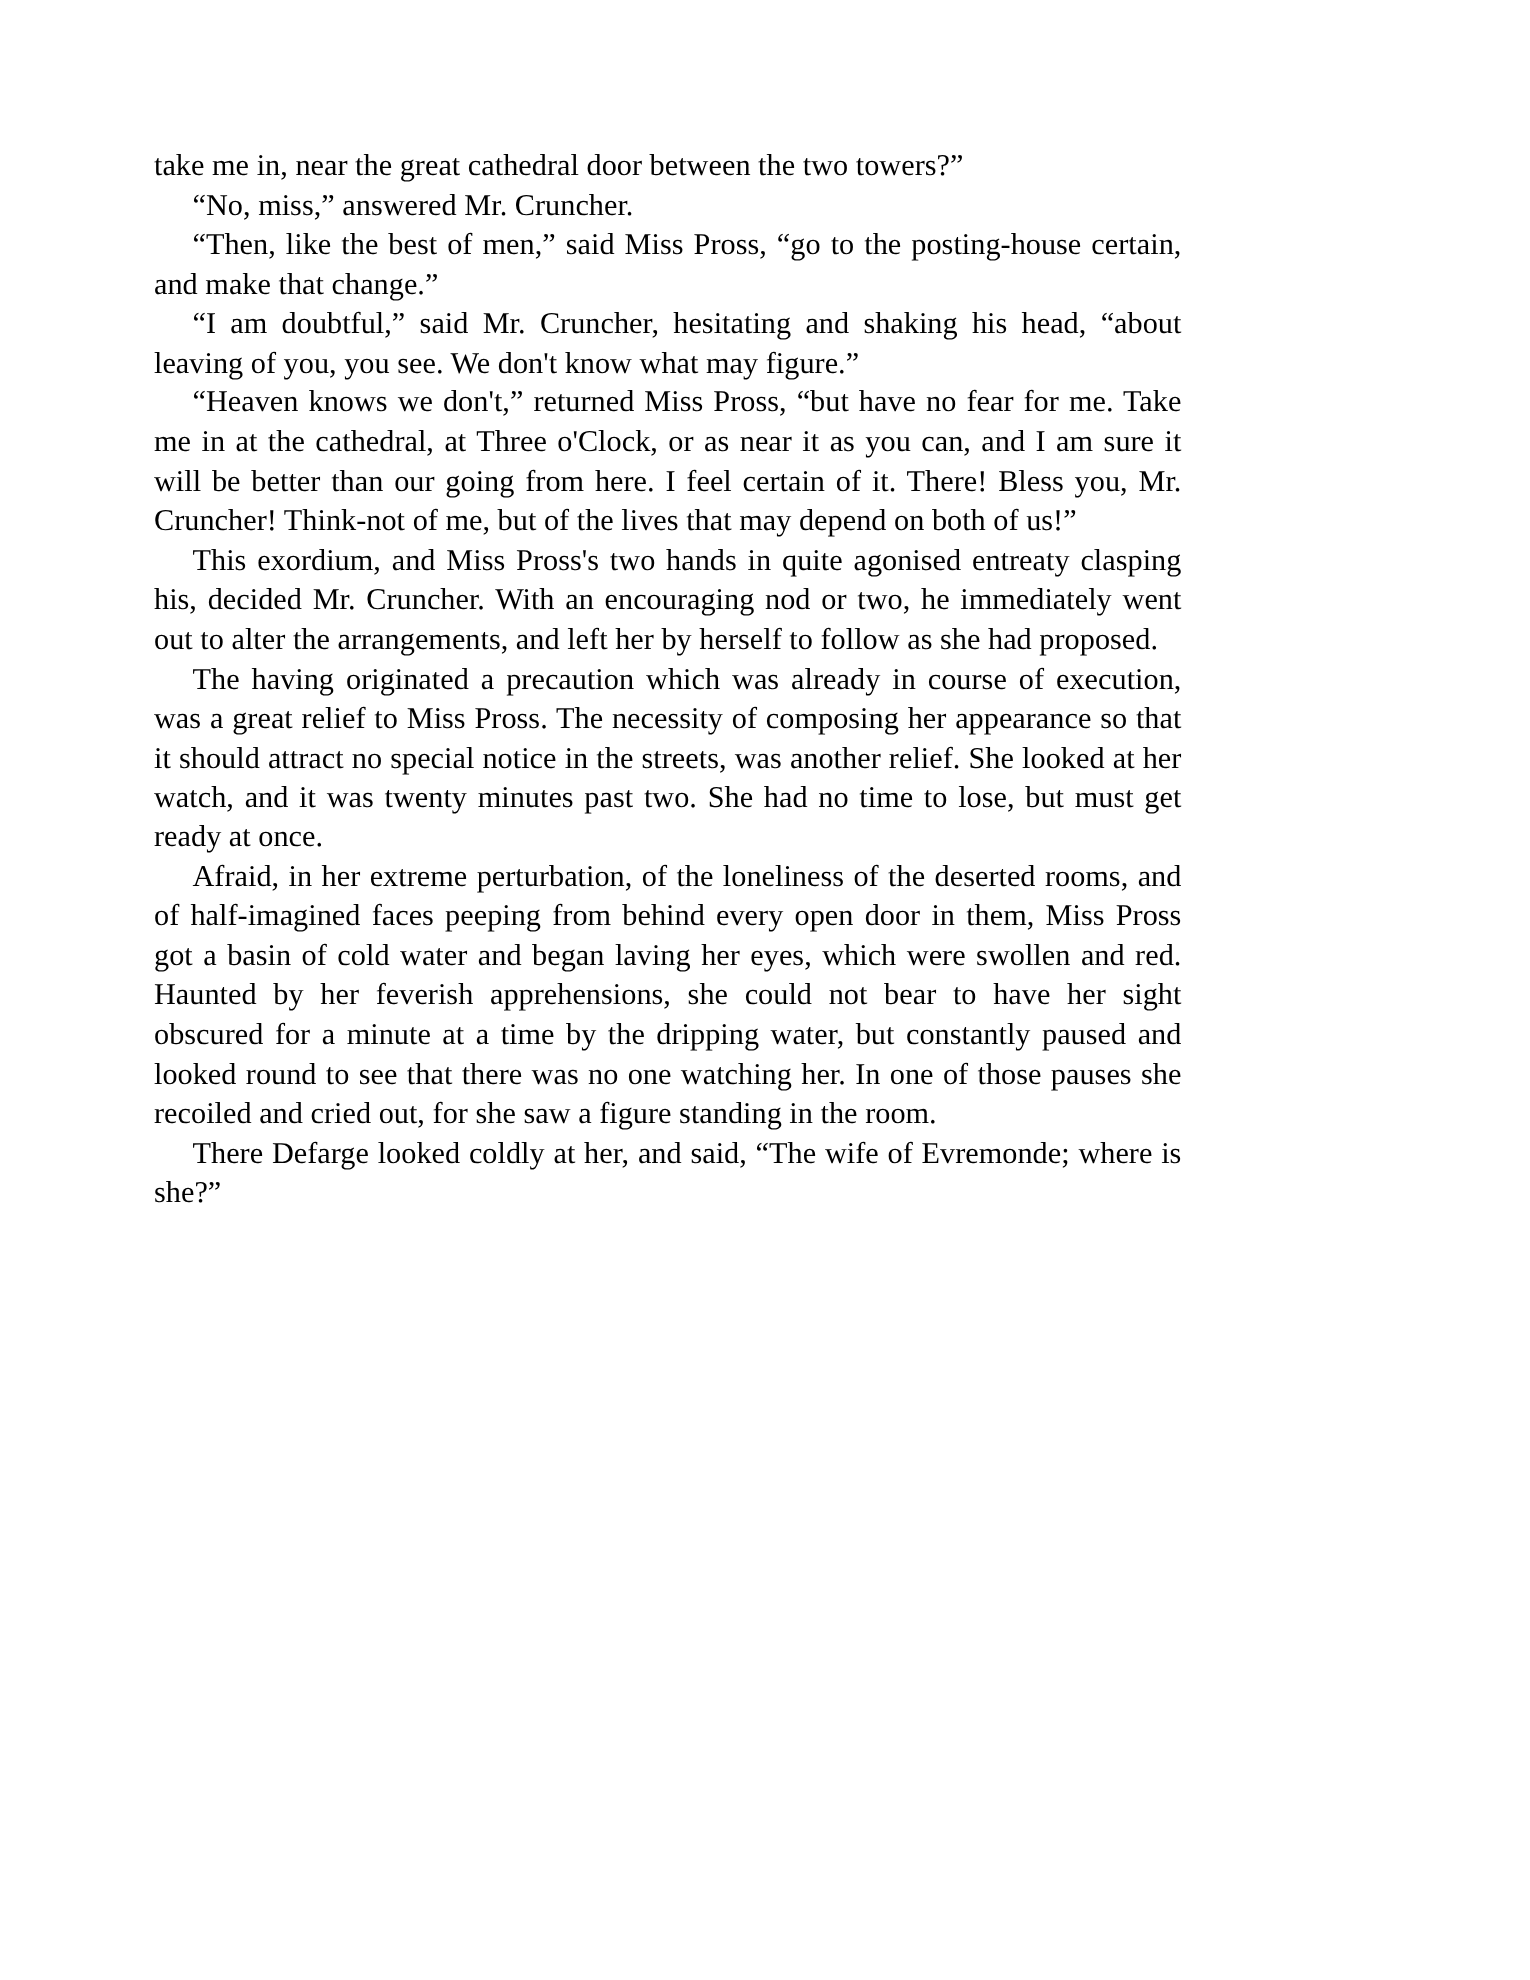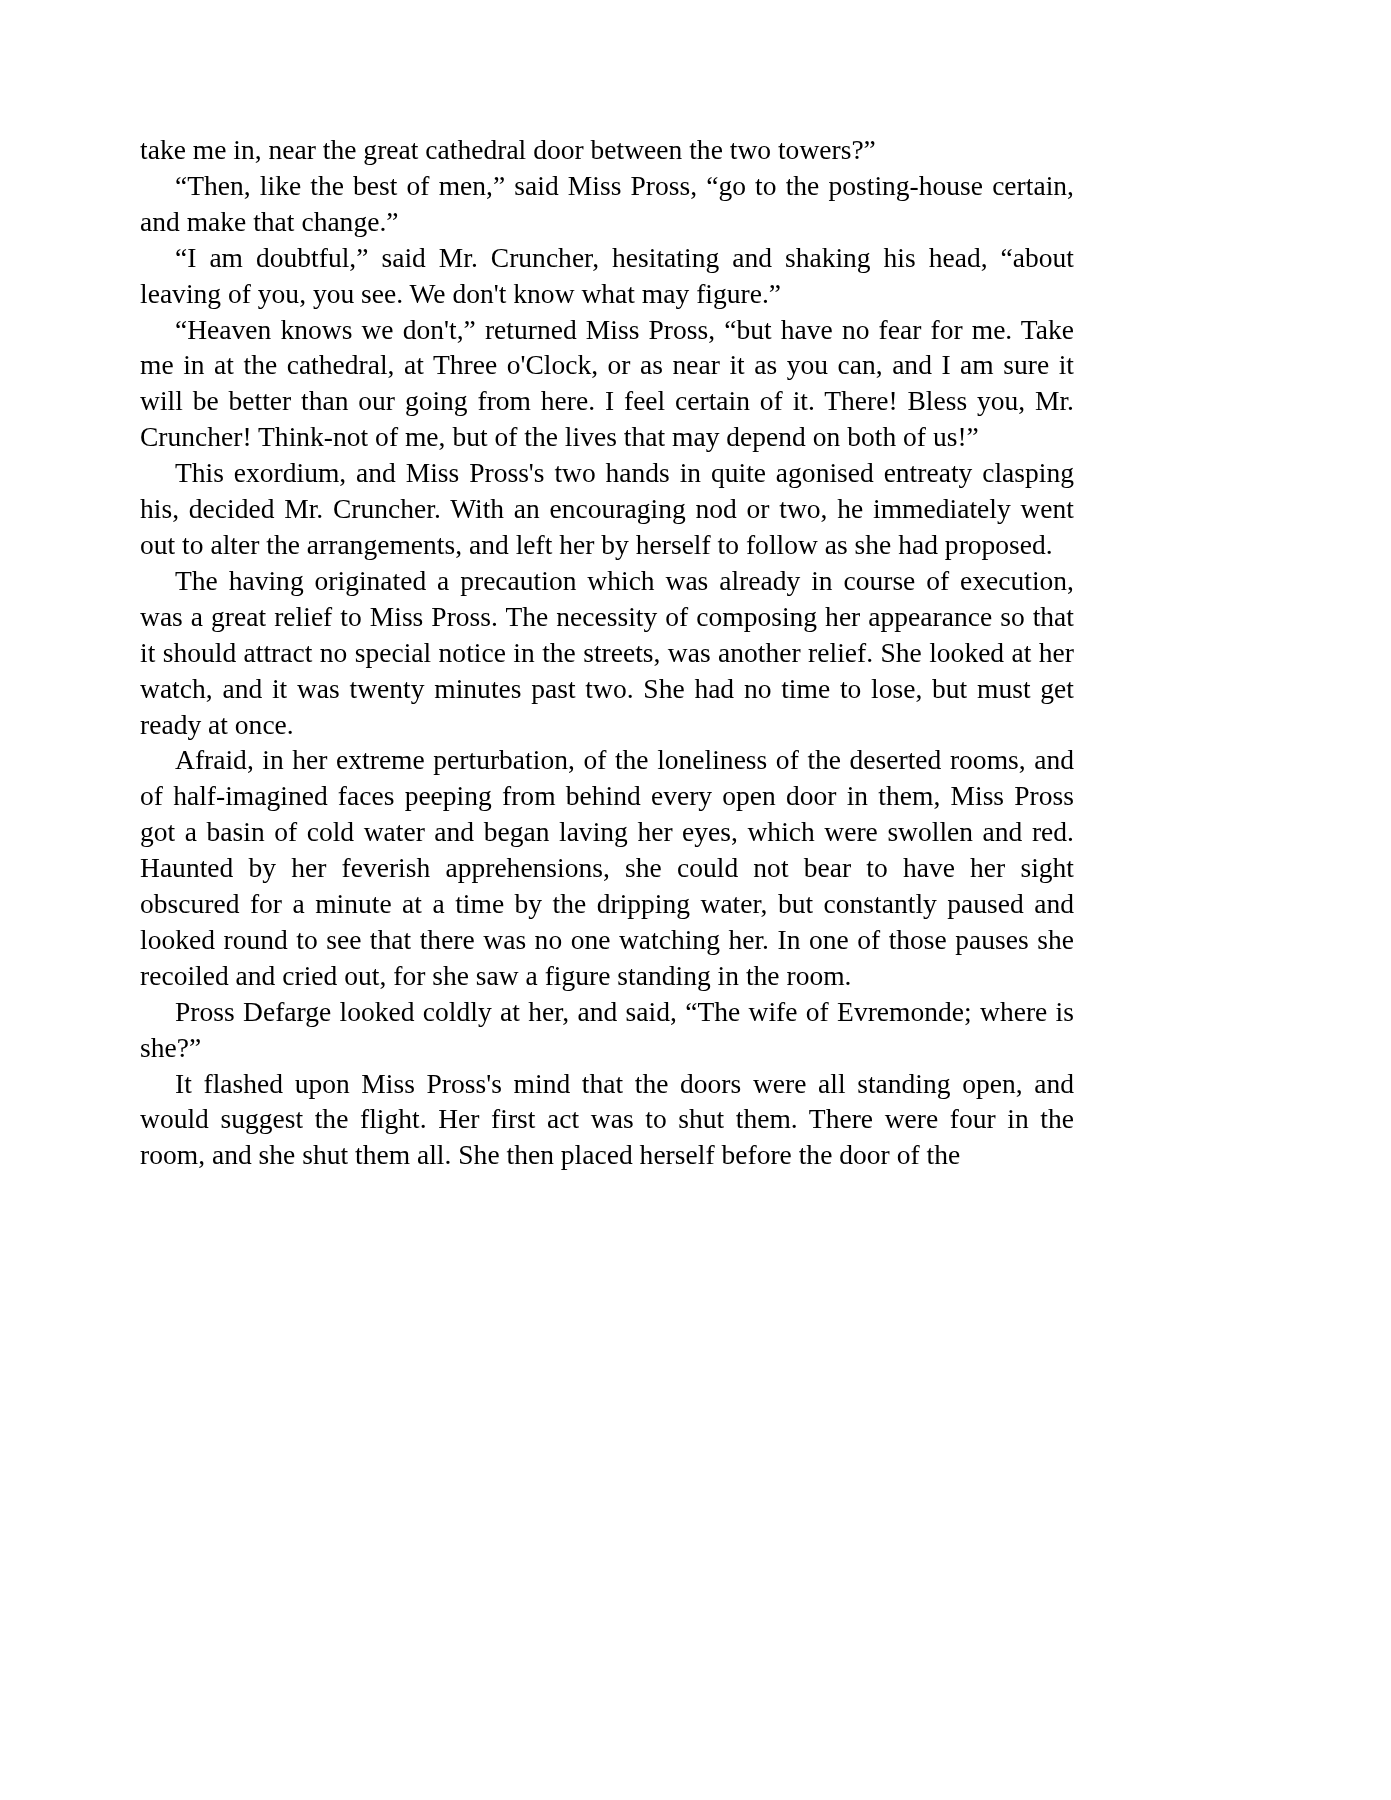"“No, miss,” answered Mr. Cruncher." p.para { html: none -> <p>“No, miss,” answered Mr. Cruncher.</p> }
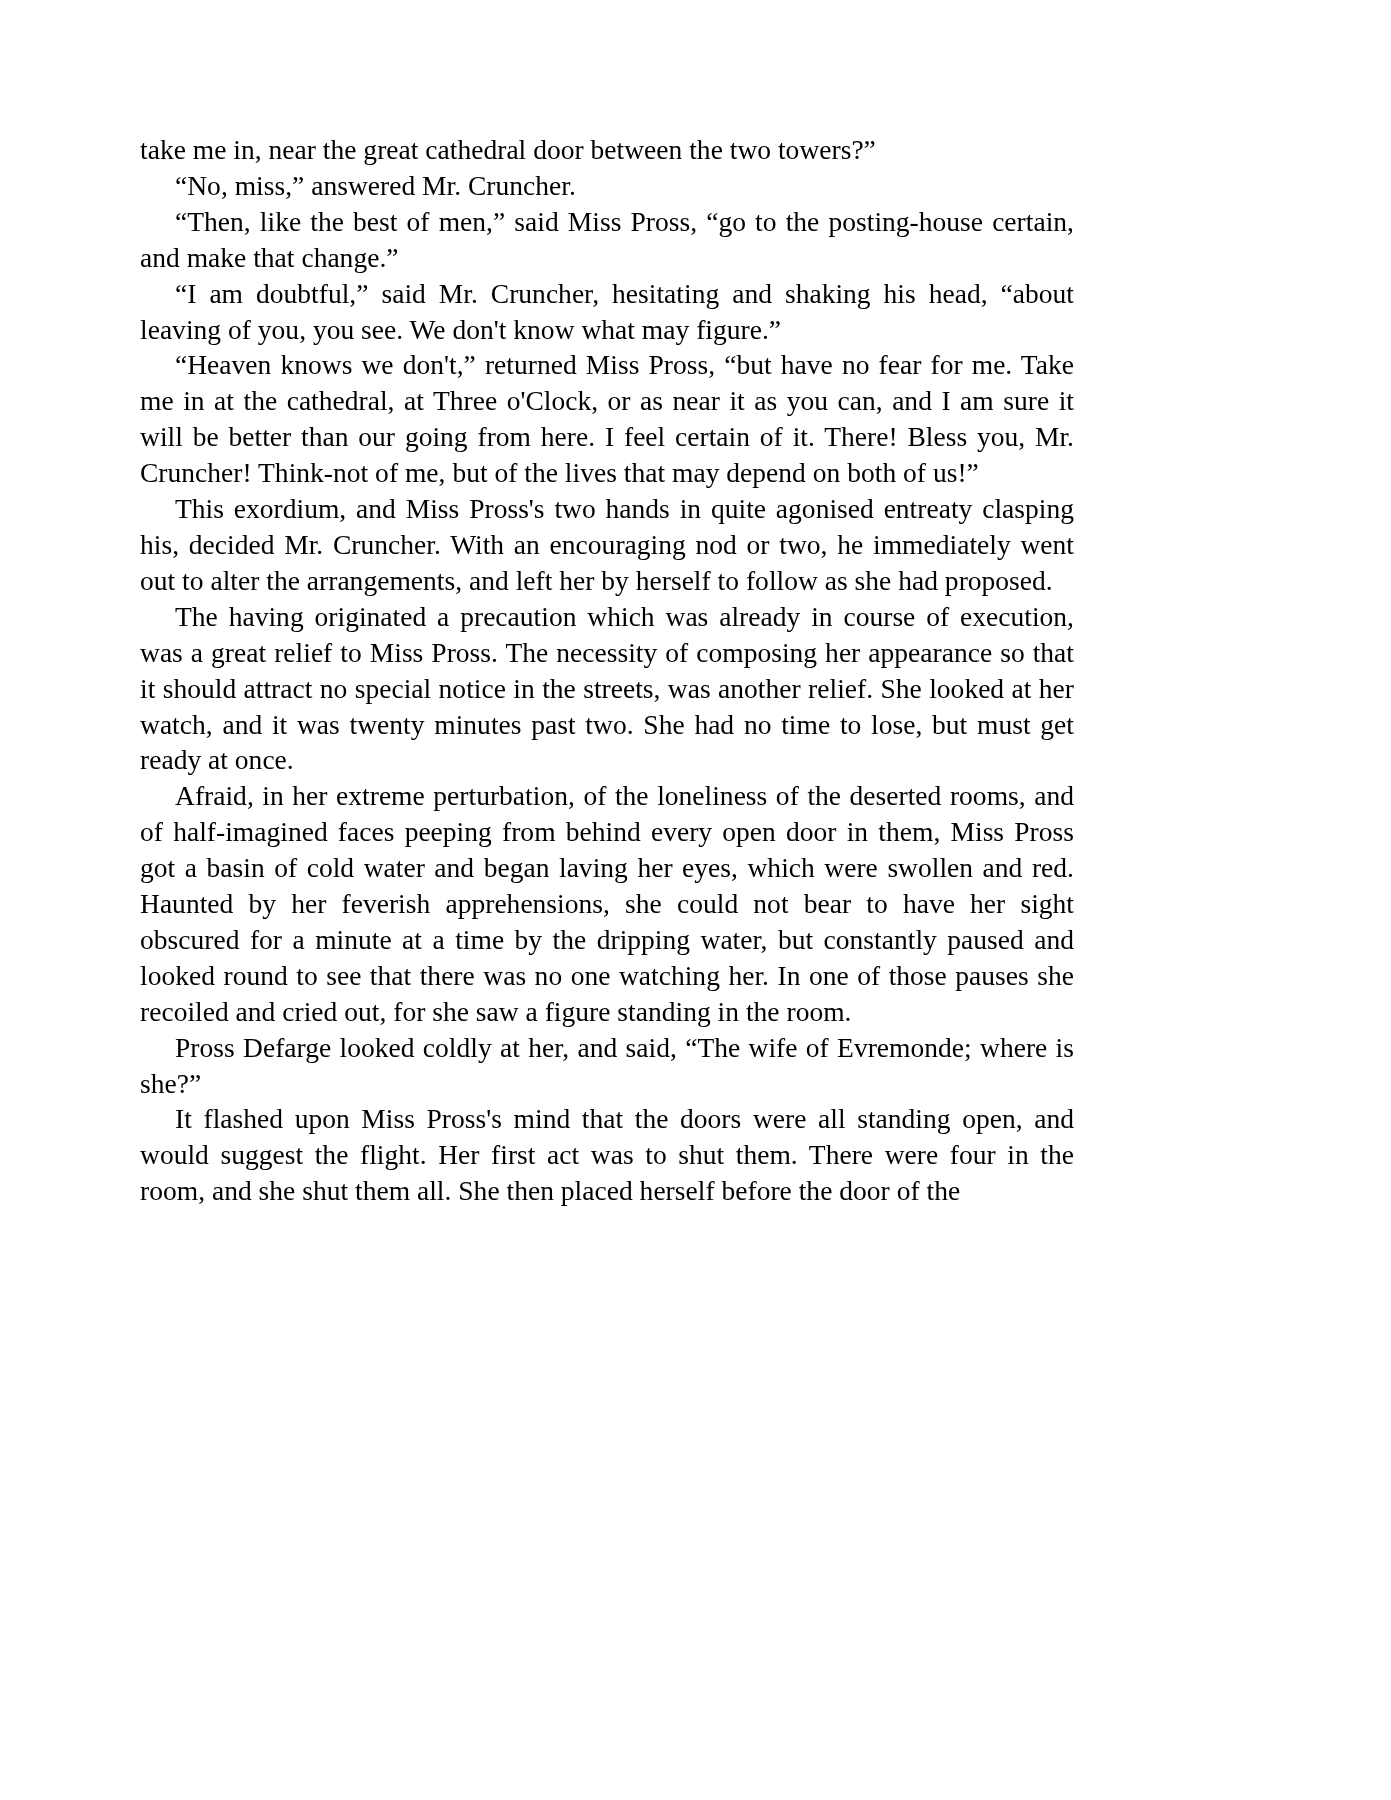"Pross Defarge looked coldly at" p.para { text: Pross -> There }
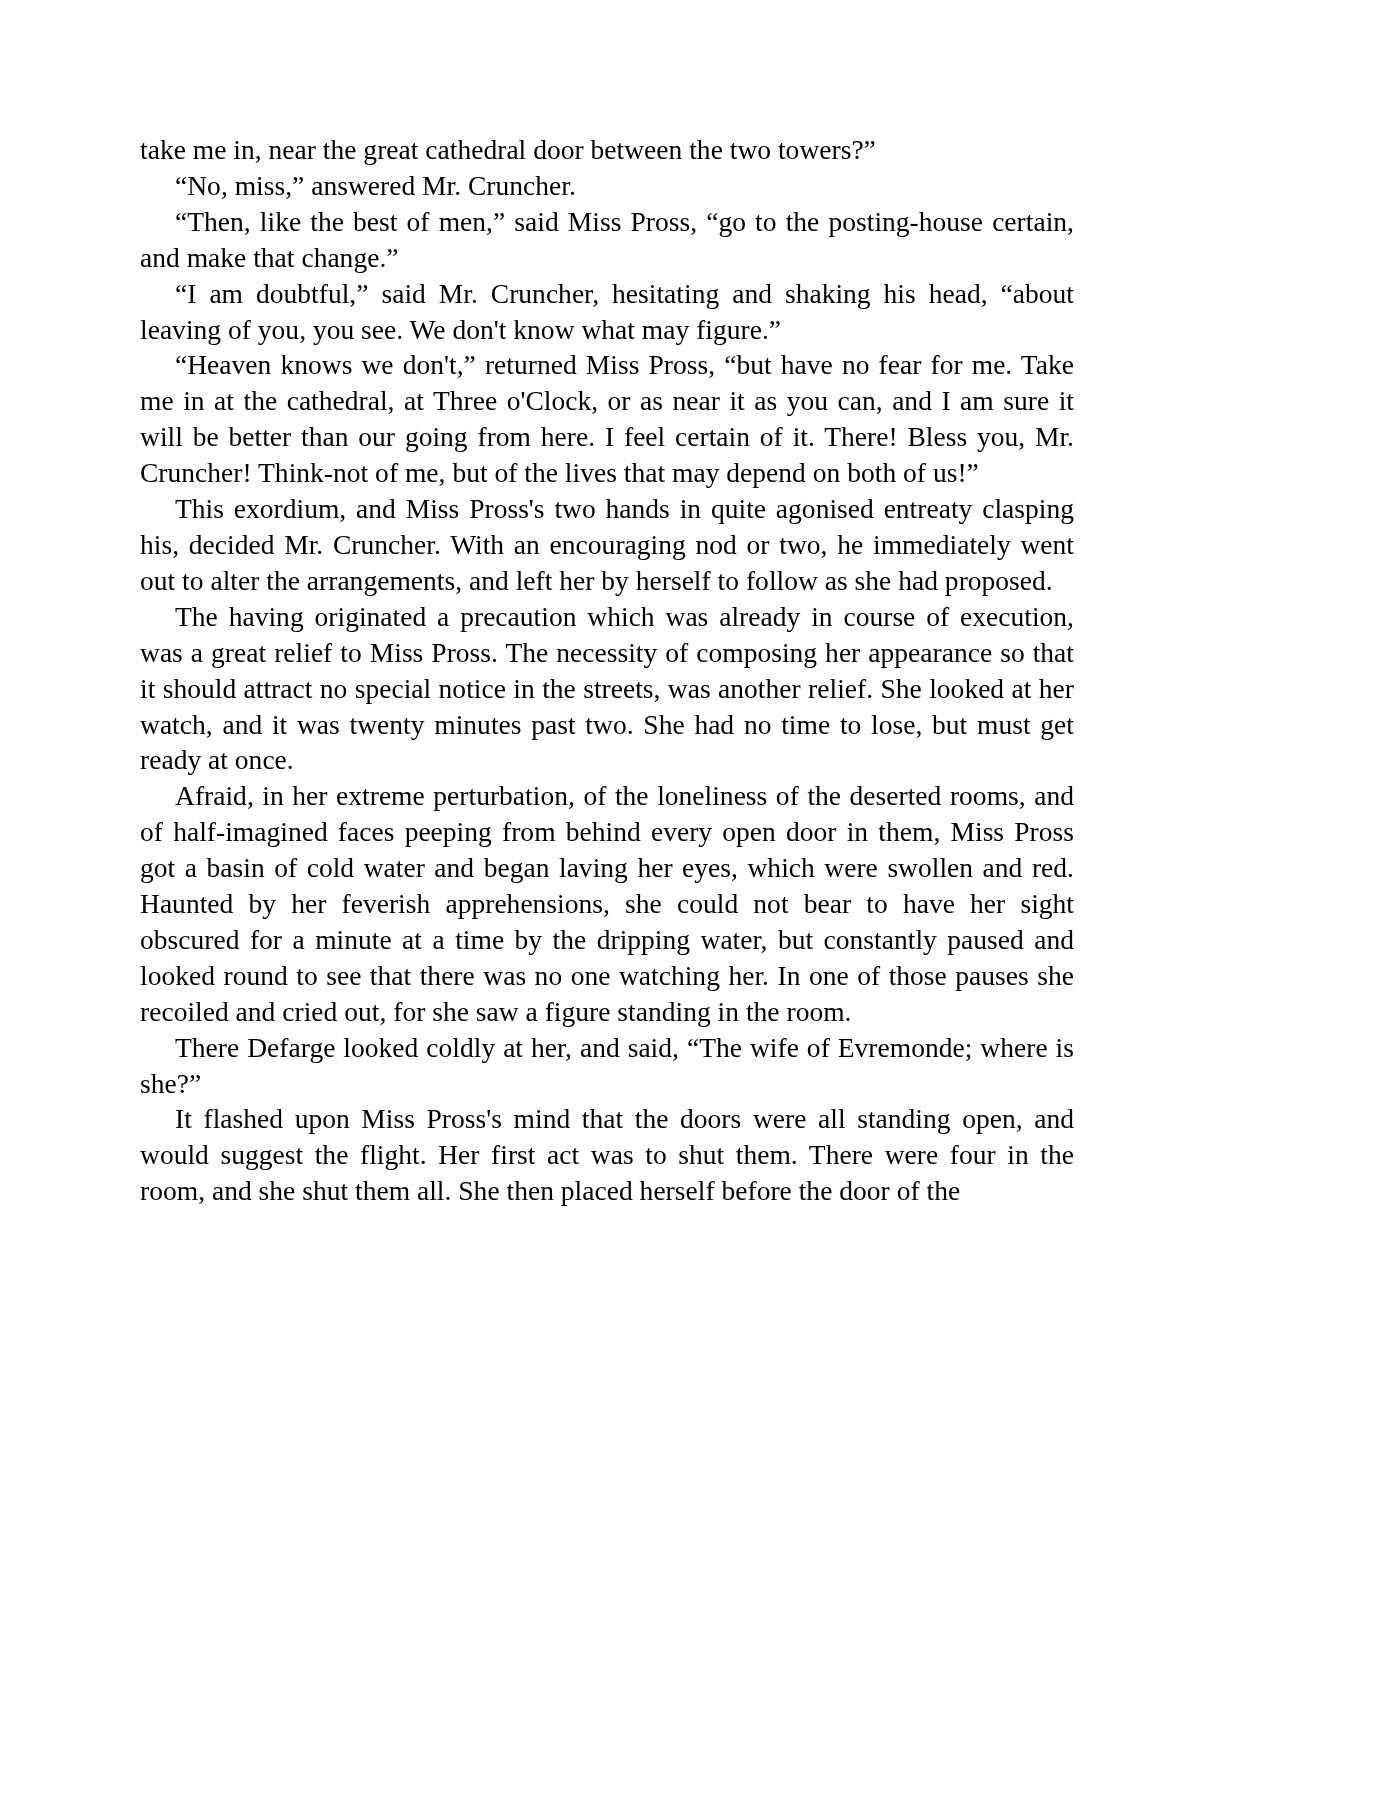"It flashed upon Miss Pross's" p.para { html: <p>It flashed upon Miss Pross's mind that the doors were all standing open, and would suggest the flight. Her first act was to shut them. There were four in the room, and she shut them all. She then placed herself before the door of the</p> -> none }
